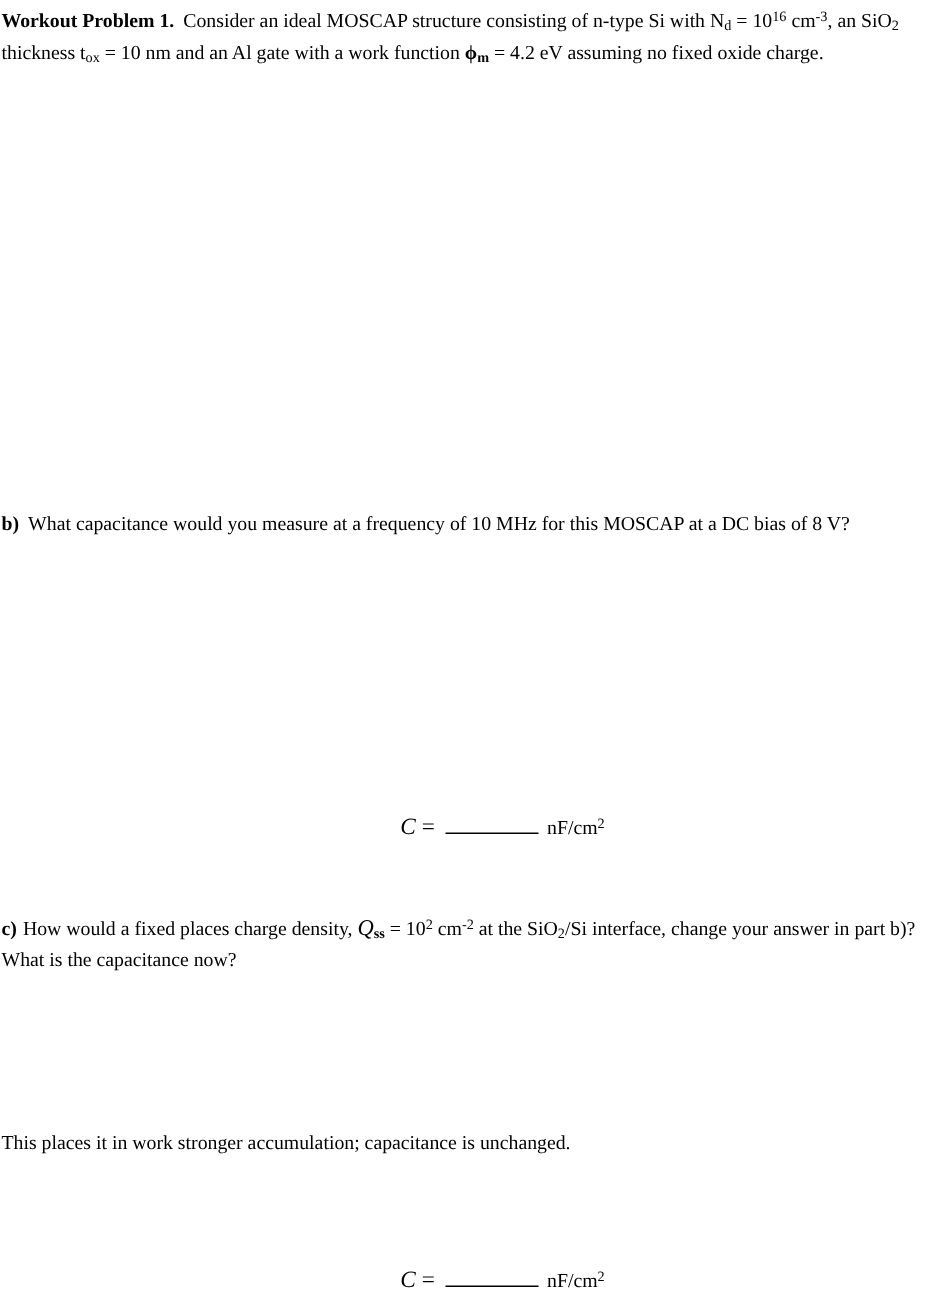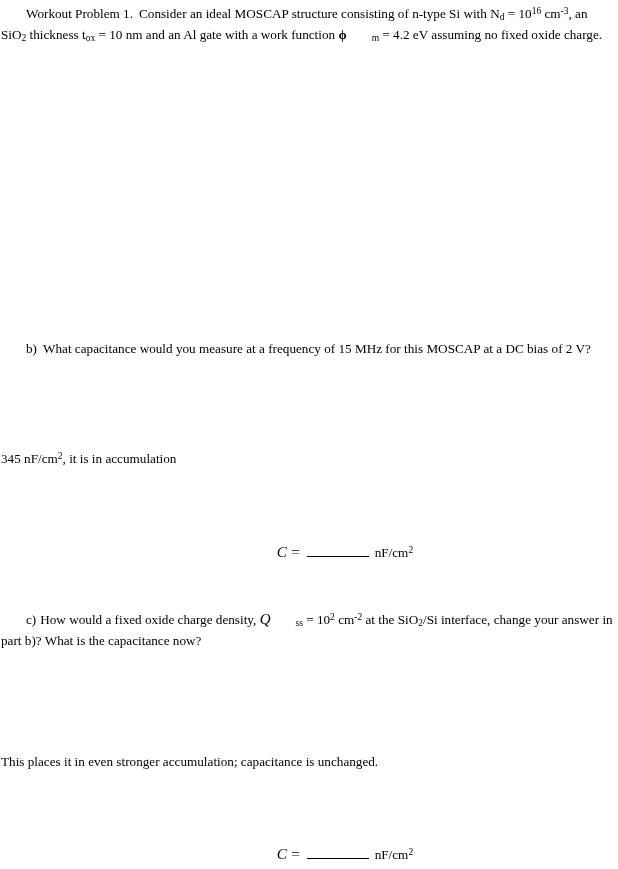"Workout Problem 1." .b { font-weight: normal -> bold; margin-left: 25px -> none }
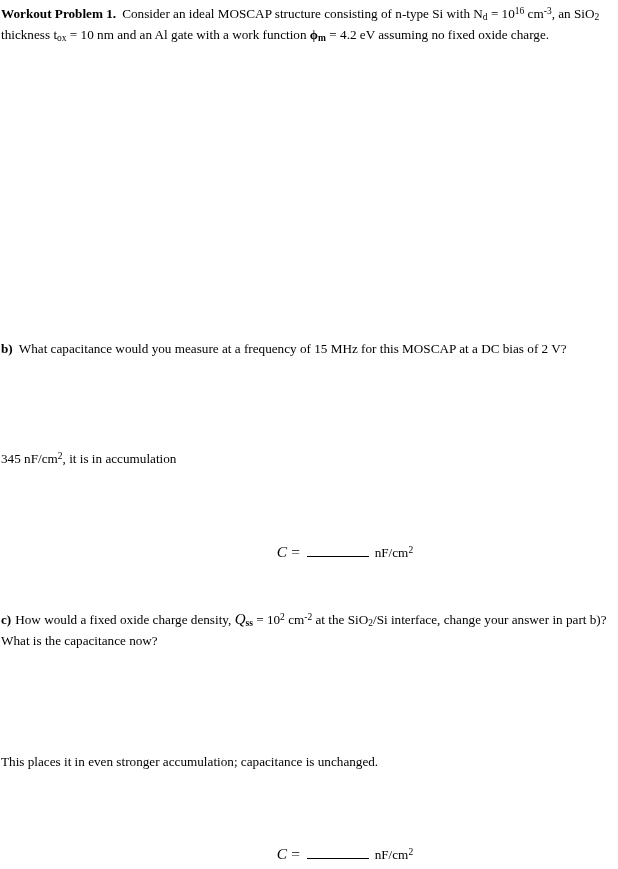"What capacitance would you measure" span { text: 15 MHz for this MOSCAP at a DC bias of 2 -> 10 MHz for this MOSCAP at a DC bias of 8 }
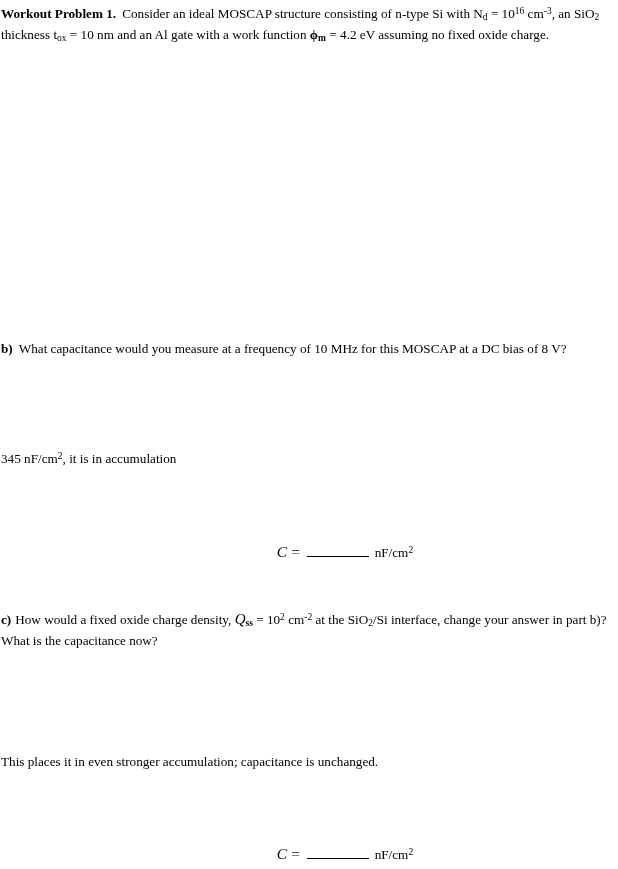"345 nF/cm2, it is in" div.block { html: <div> <p><span>345</span><span> nF/cm</span><sup>2</sup><span>, it is in accumulation</span></p> </div> -> none }
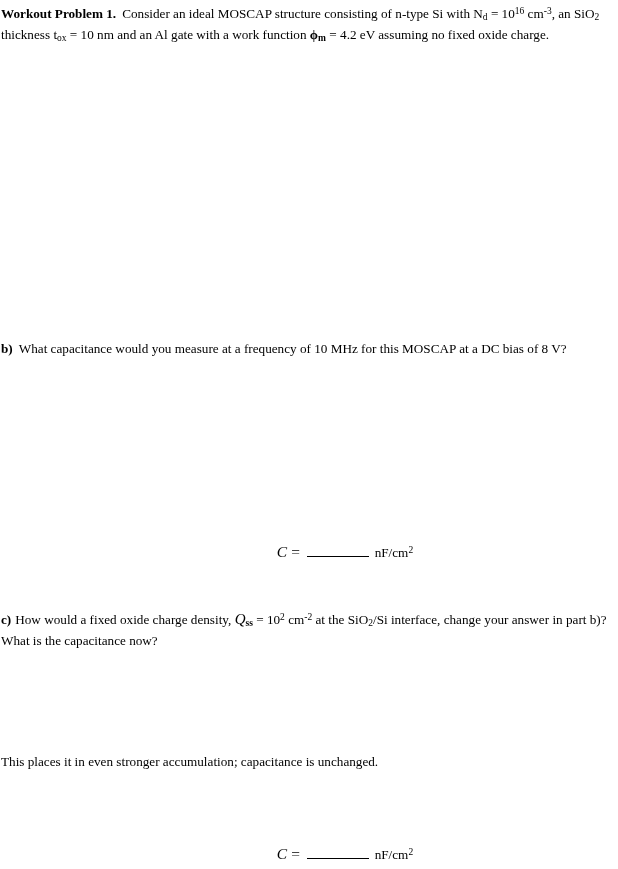"C = nF/cm2" .cline-inner { left: 36px -> 26px }
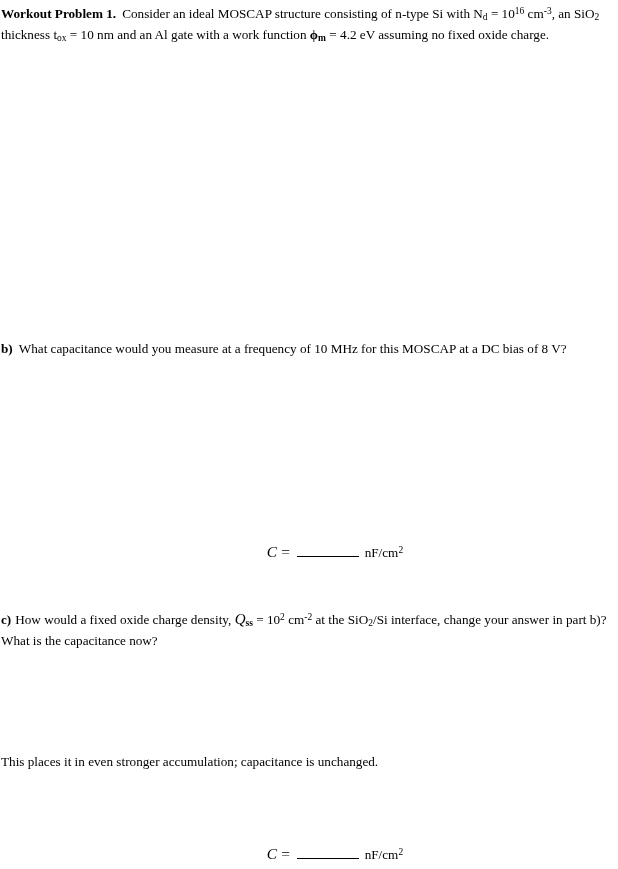"How would a fixed oxide" span { text: oxide -> places }
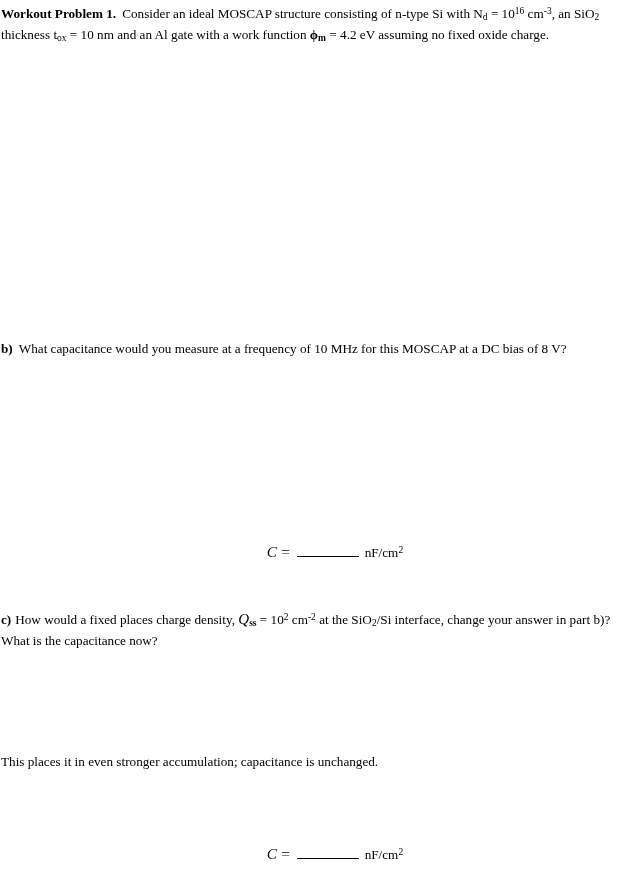"This places it in even" p.para { text: even -> work }
